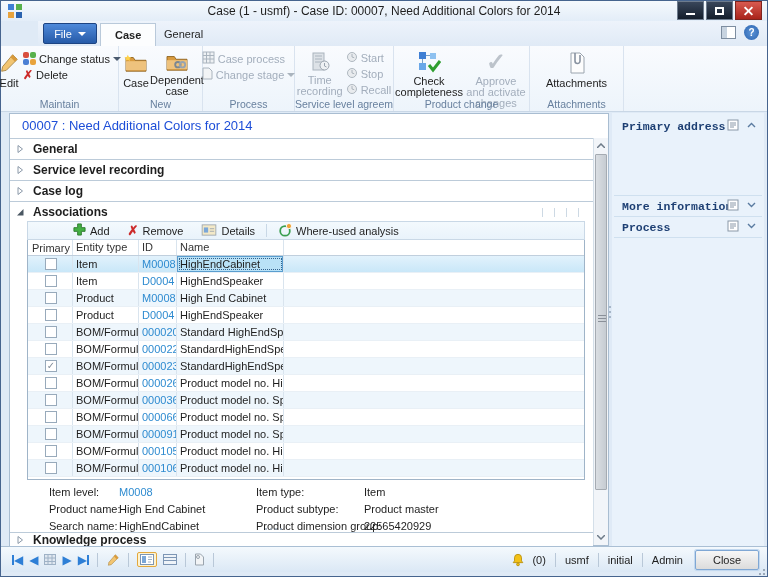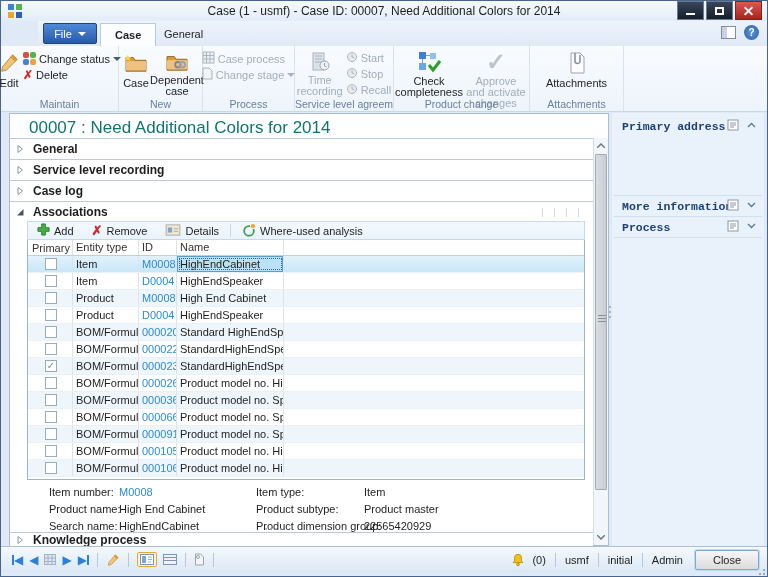"00007 : Need Additional Colors" .record-title { color: #0f766e -> #1d4ed8; font-size: 17px -> 13px; left: 19px -> 12px }
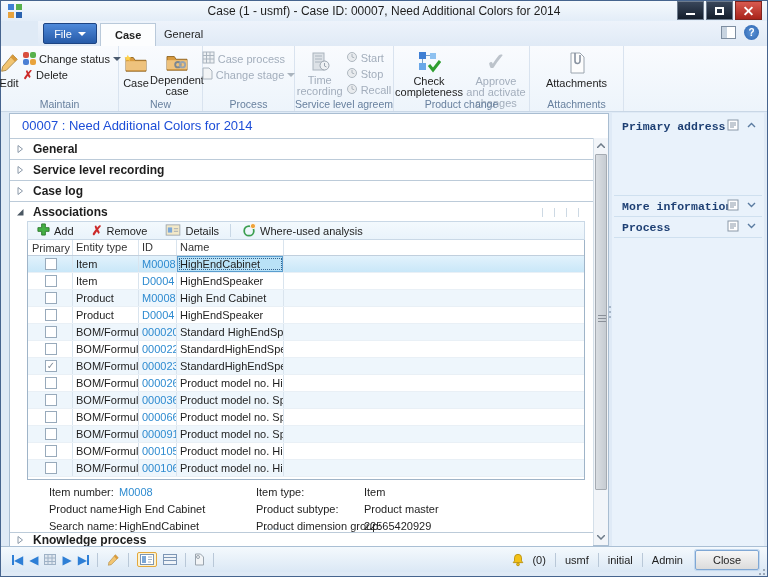"Add" .assoc-toolbar { padding-left: none -> 36px }
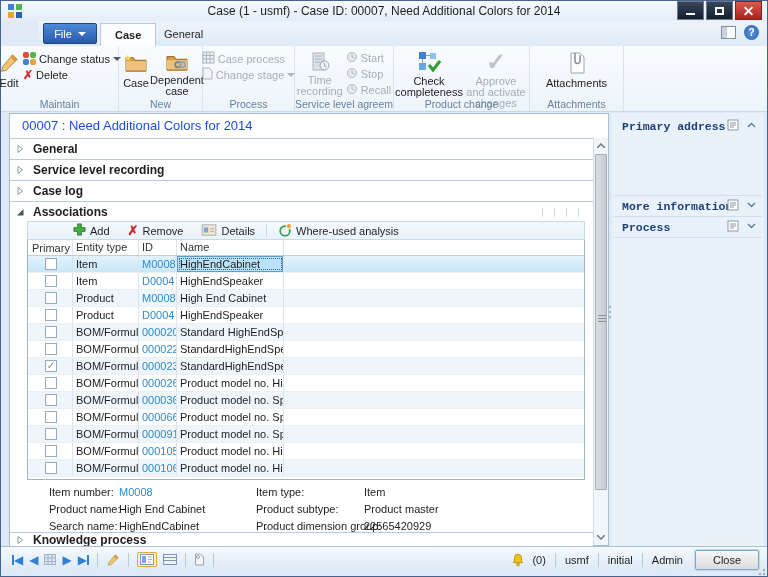"Item number:" span.dl { text: number -> level }
